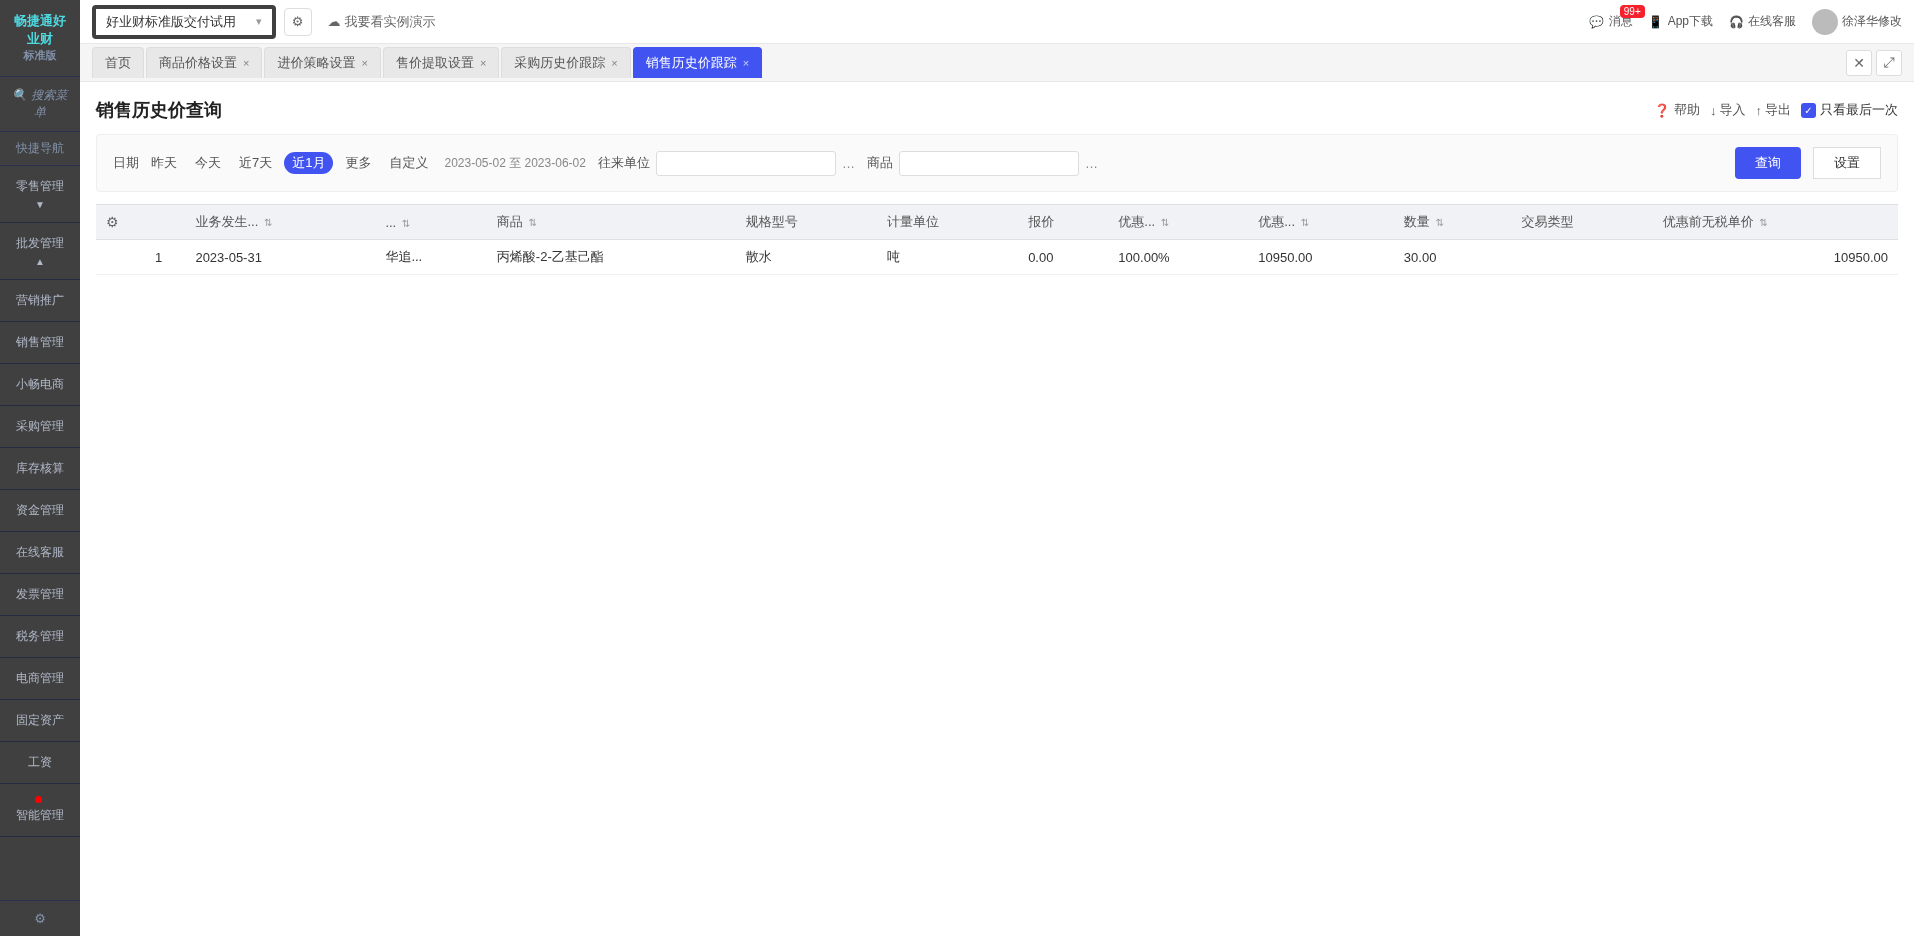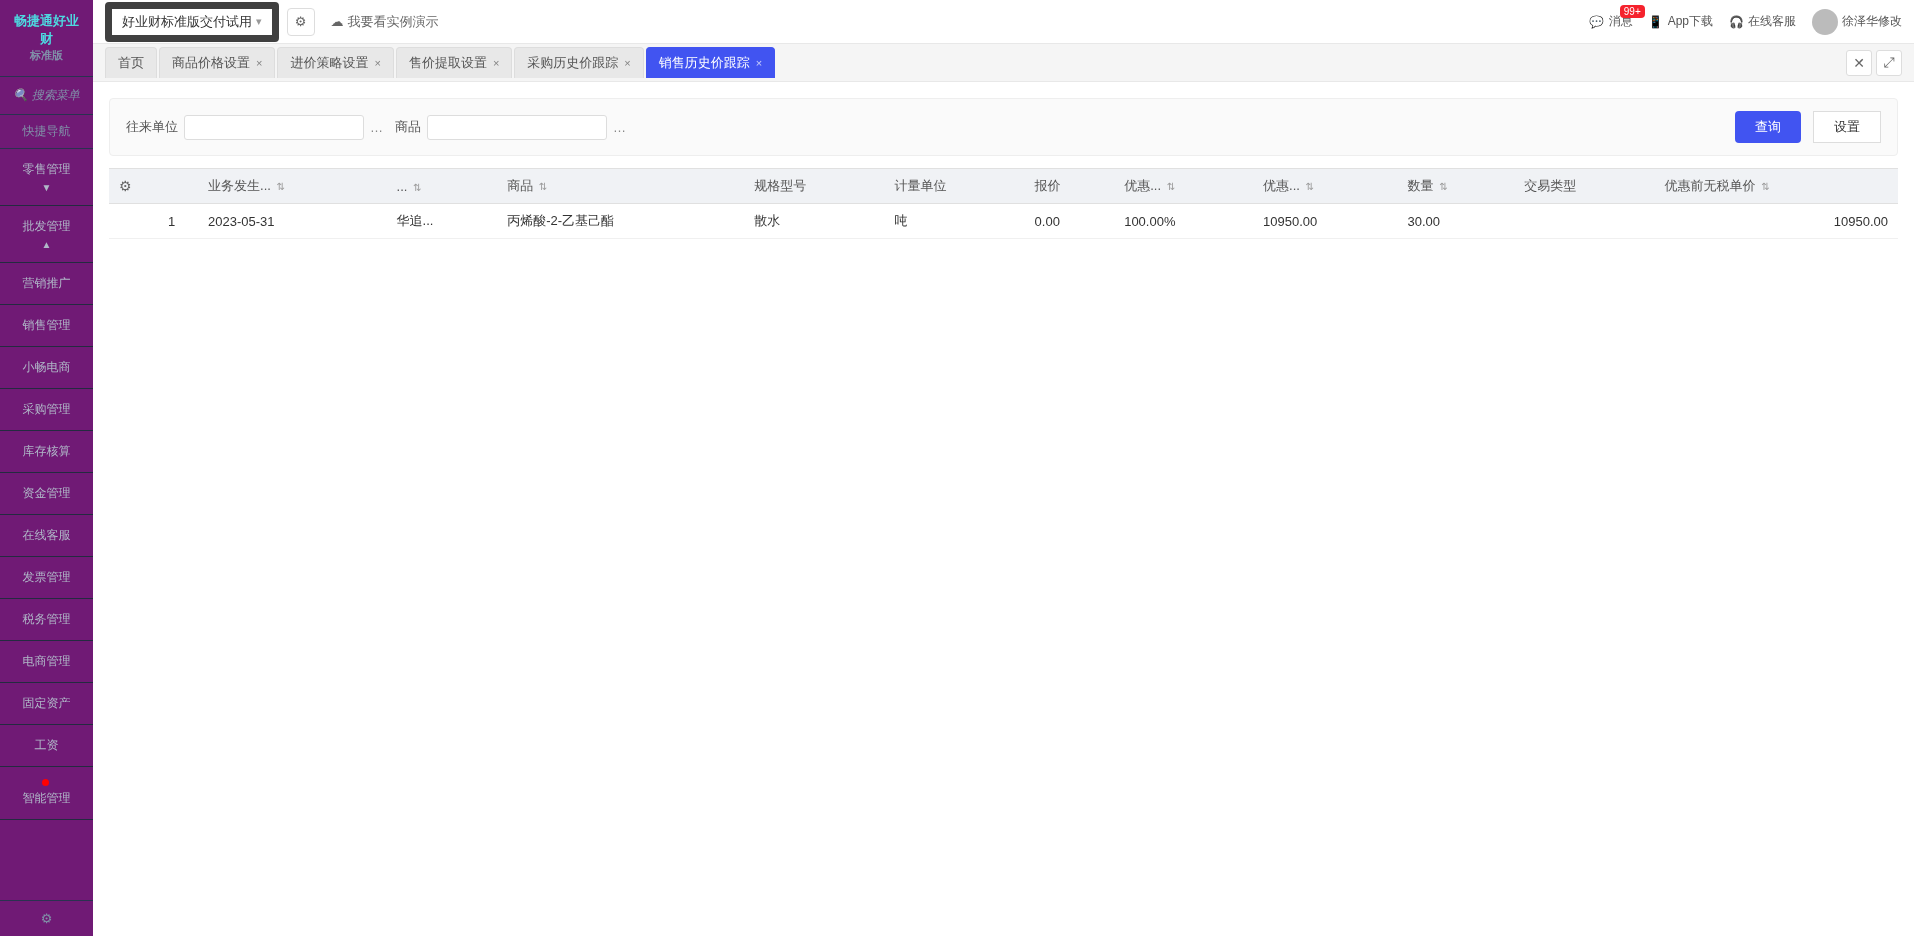"畅捷通好业财" .sidebar { background: #701a75 -> #404040; width: 93px -> 80px }
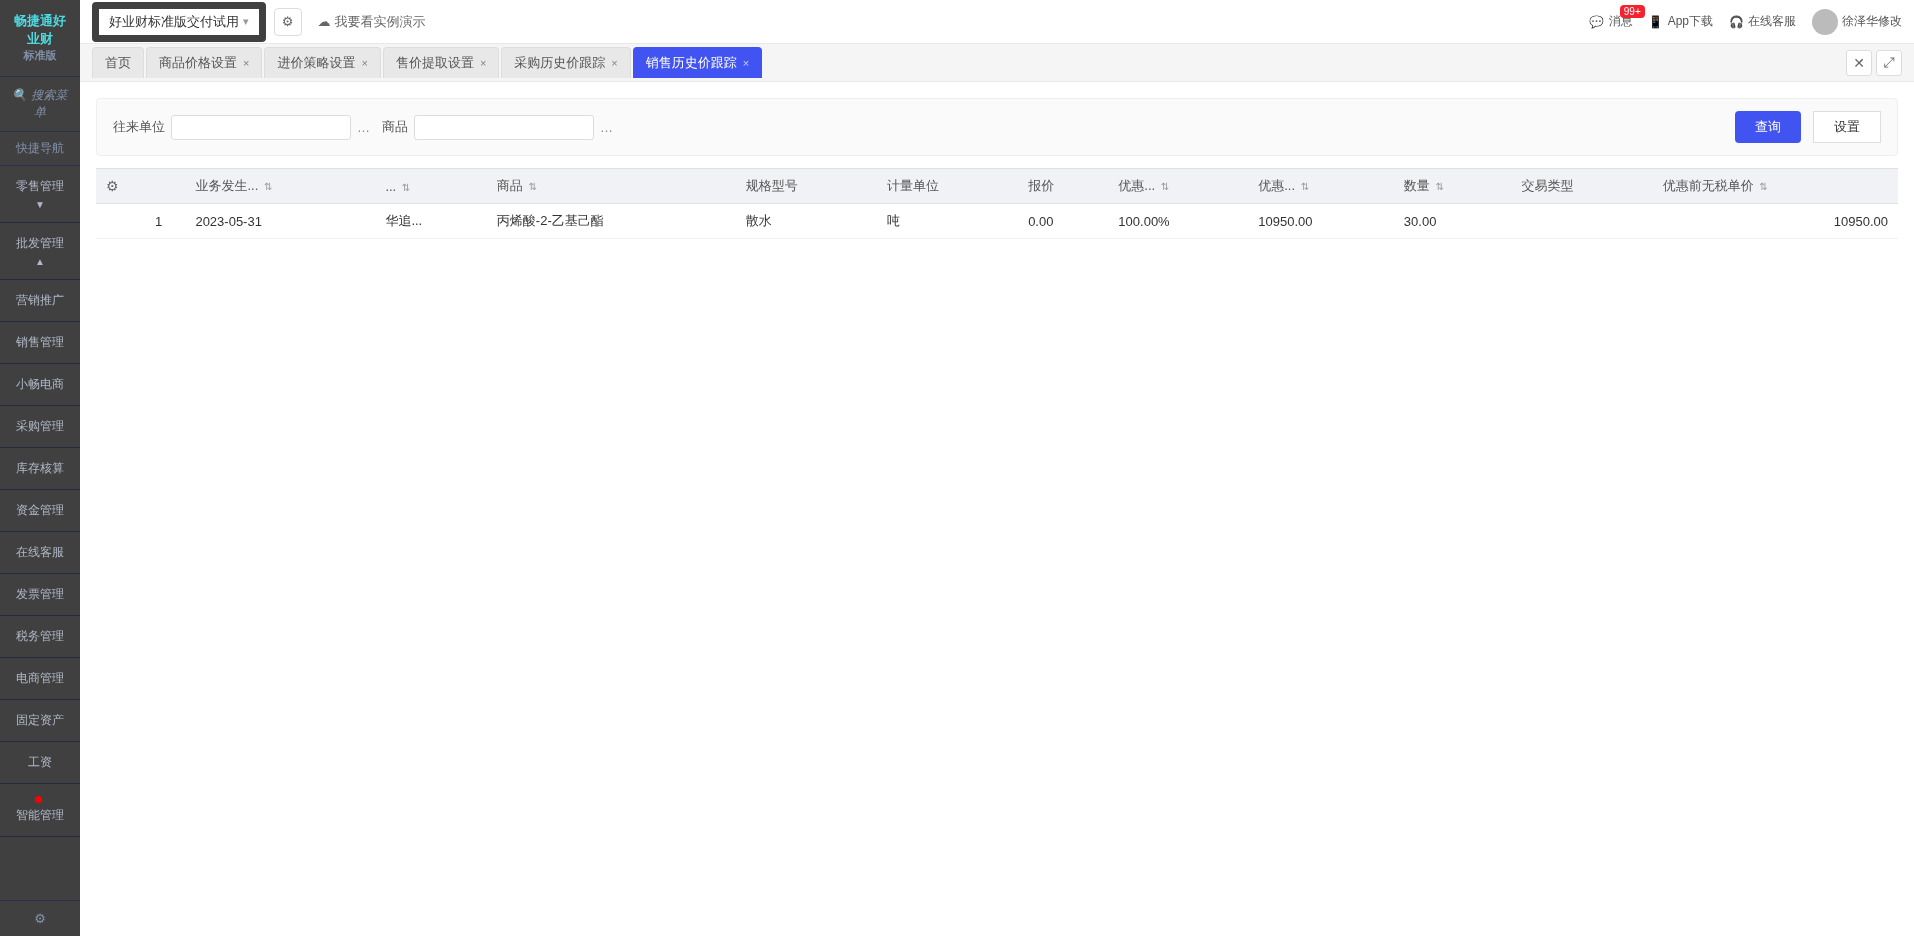"好业财标准版交付试用" .topbar-selector { border: 7px solid #404040 -> 4px solid #404040; gap: 4px -> 20px }
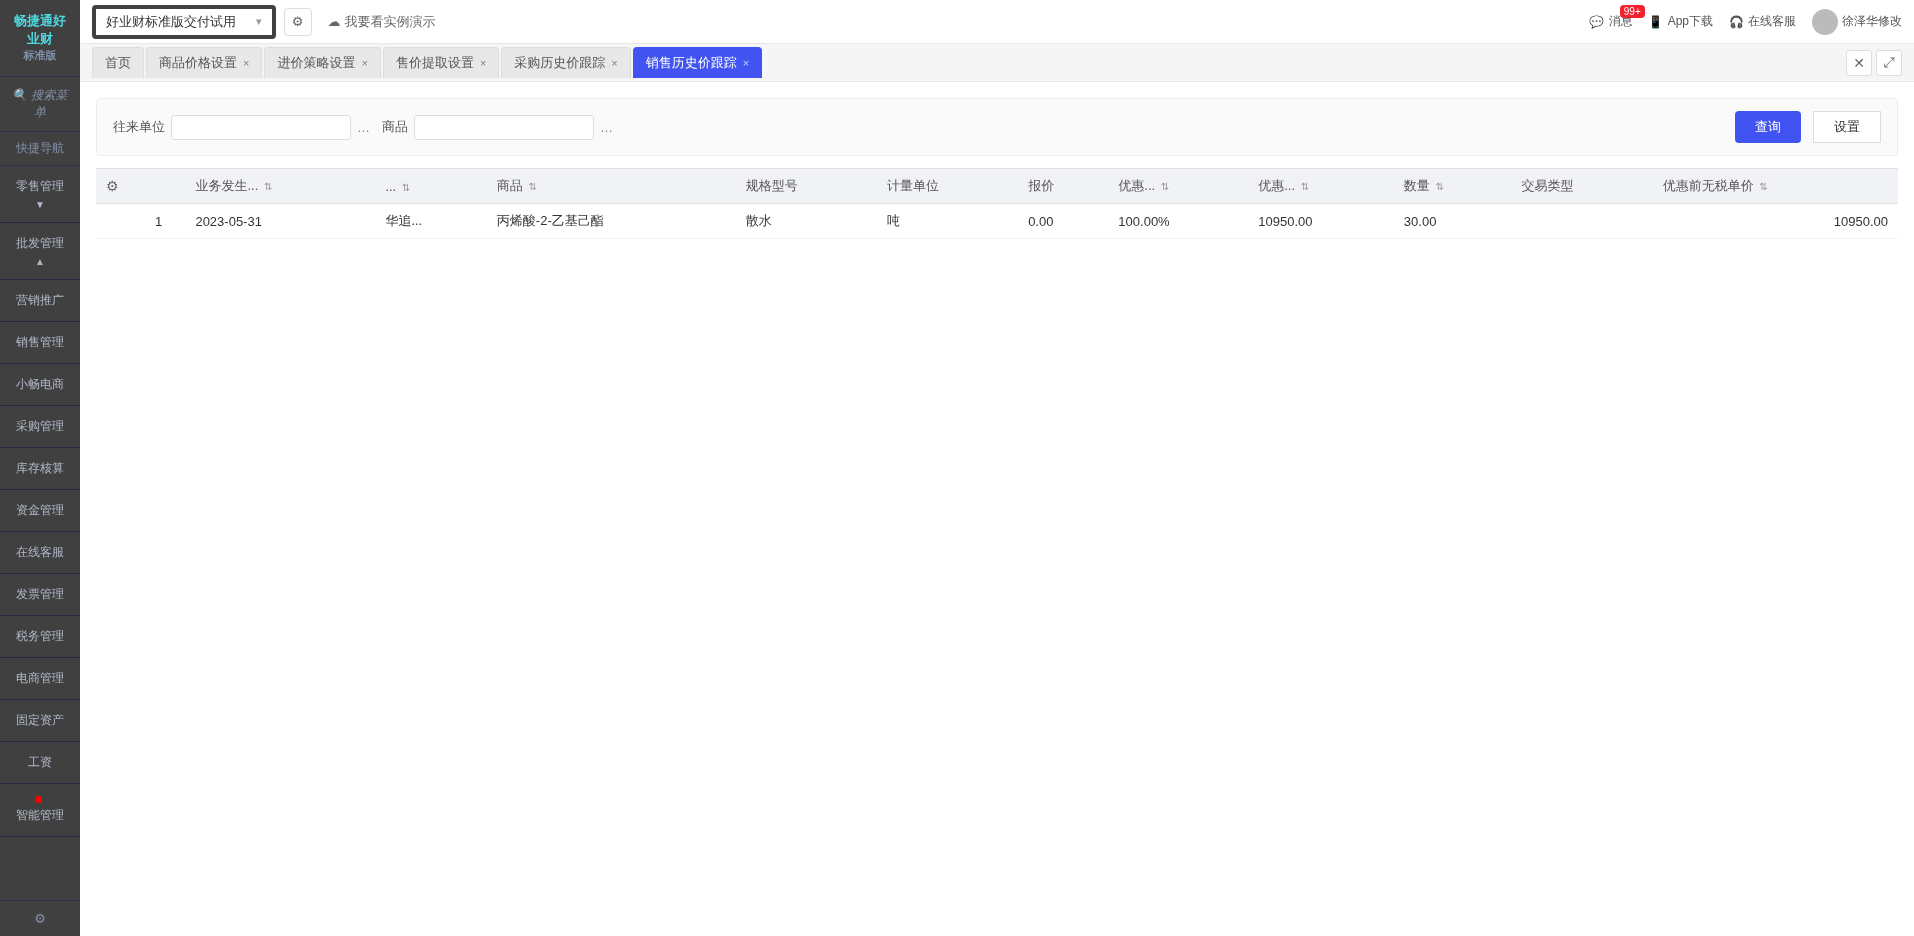"销售历史价查询" div.page-header { html: none -> <div> <h1>销售历史价查询</h1> <div> <div> <span>❓</span> <span>帮助</span> </div> <div> <span>↓</span> <span>导入</span> </div> <div> <span>↑</span> <span>导出</span> </div> <div> <span>✓</span> <span>只看最后一次</span> </div> </div> </div> }
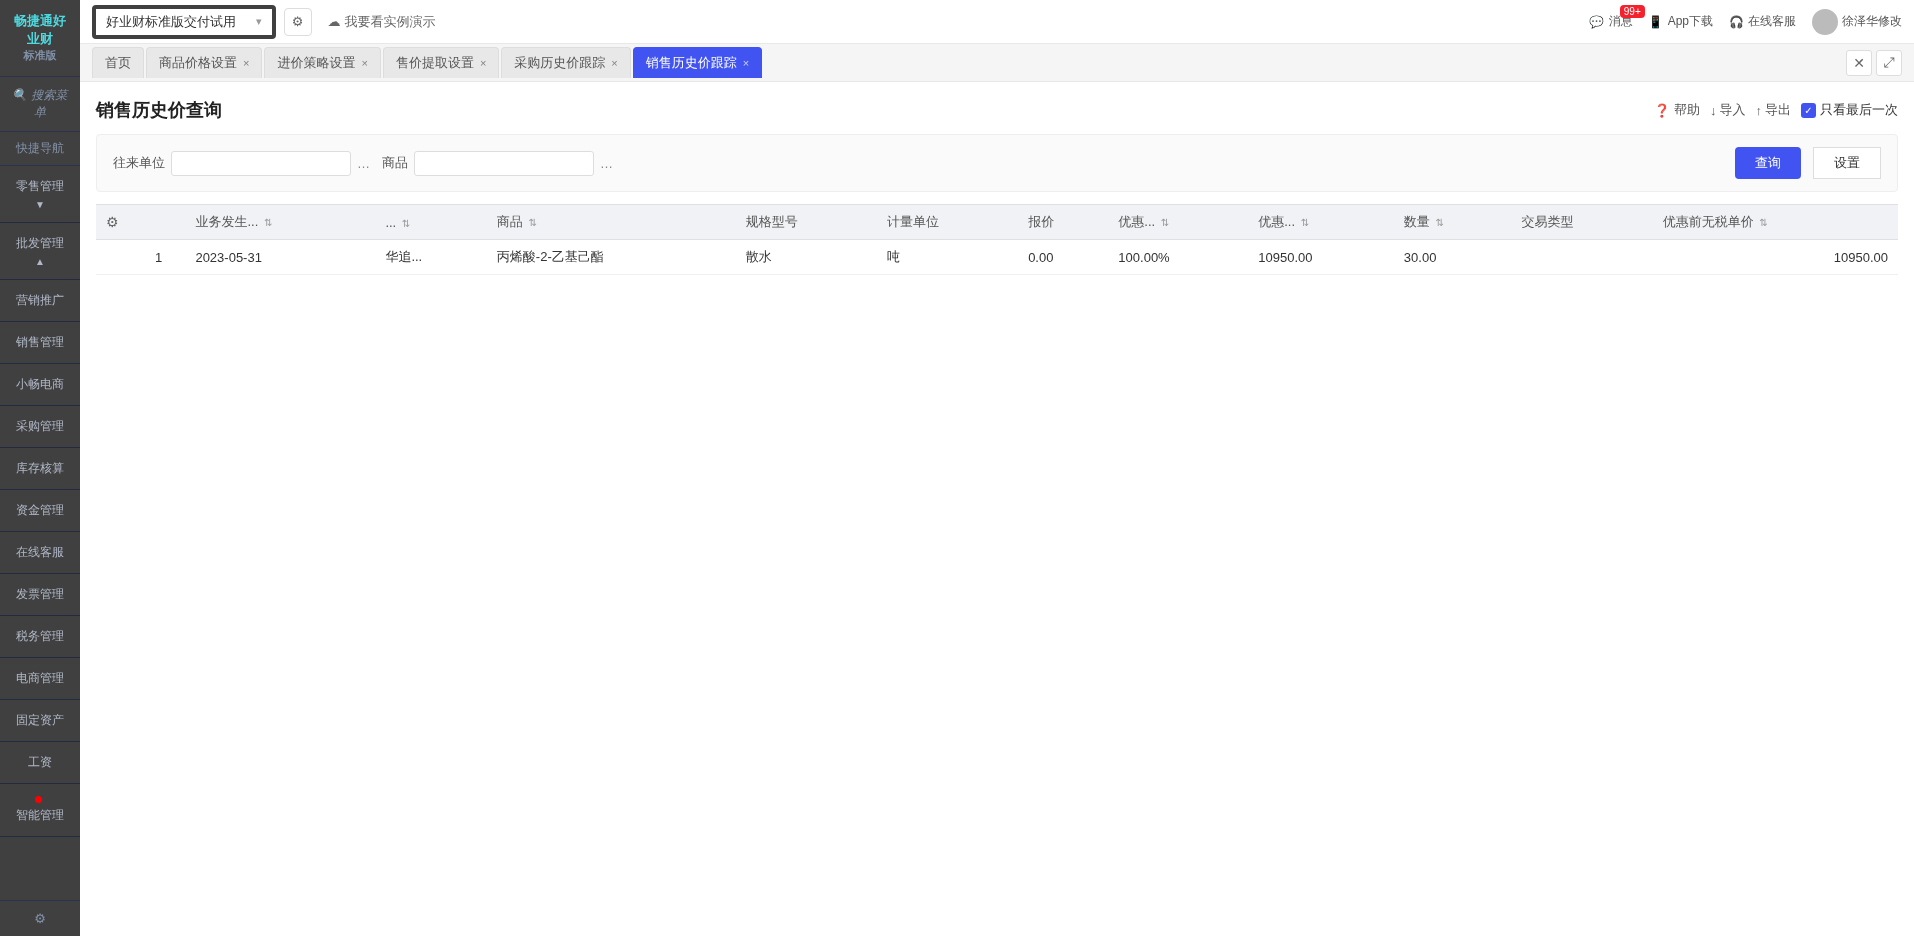"日期" div.filter-group { html: none -> <div> <span>日期</span> <div> <span>昨天</span> <span>今天</span> <span>近7天</span> <span>近1月</span> <span>更多</span> <span>自定义</span> </div> <span>2023-05-02 至 2023-06-02</span> </div> }
